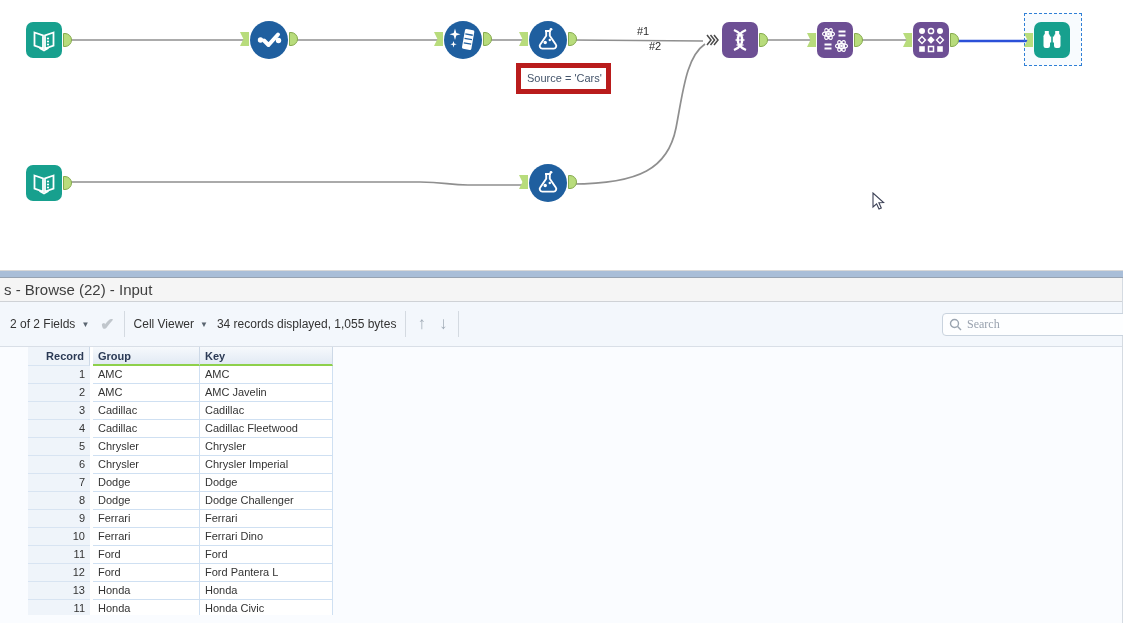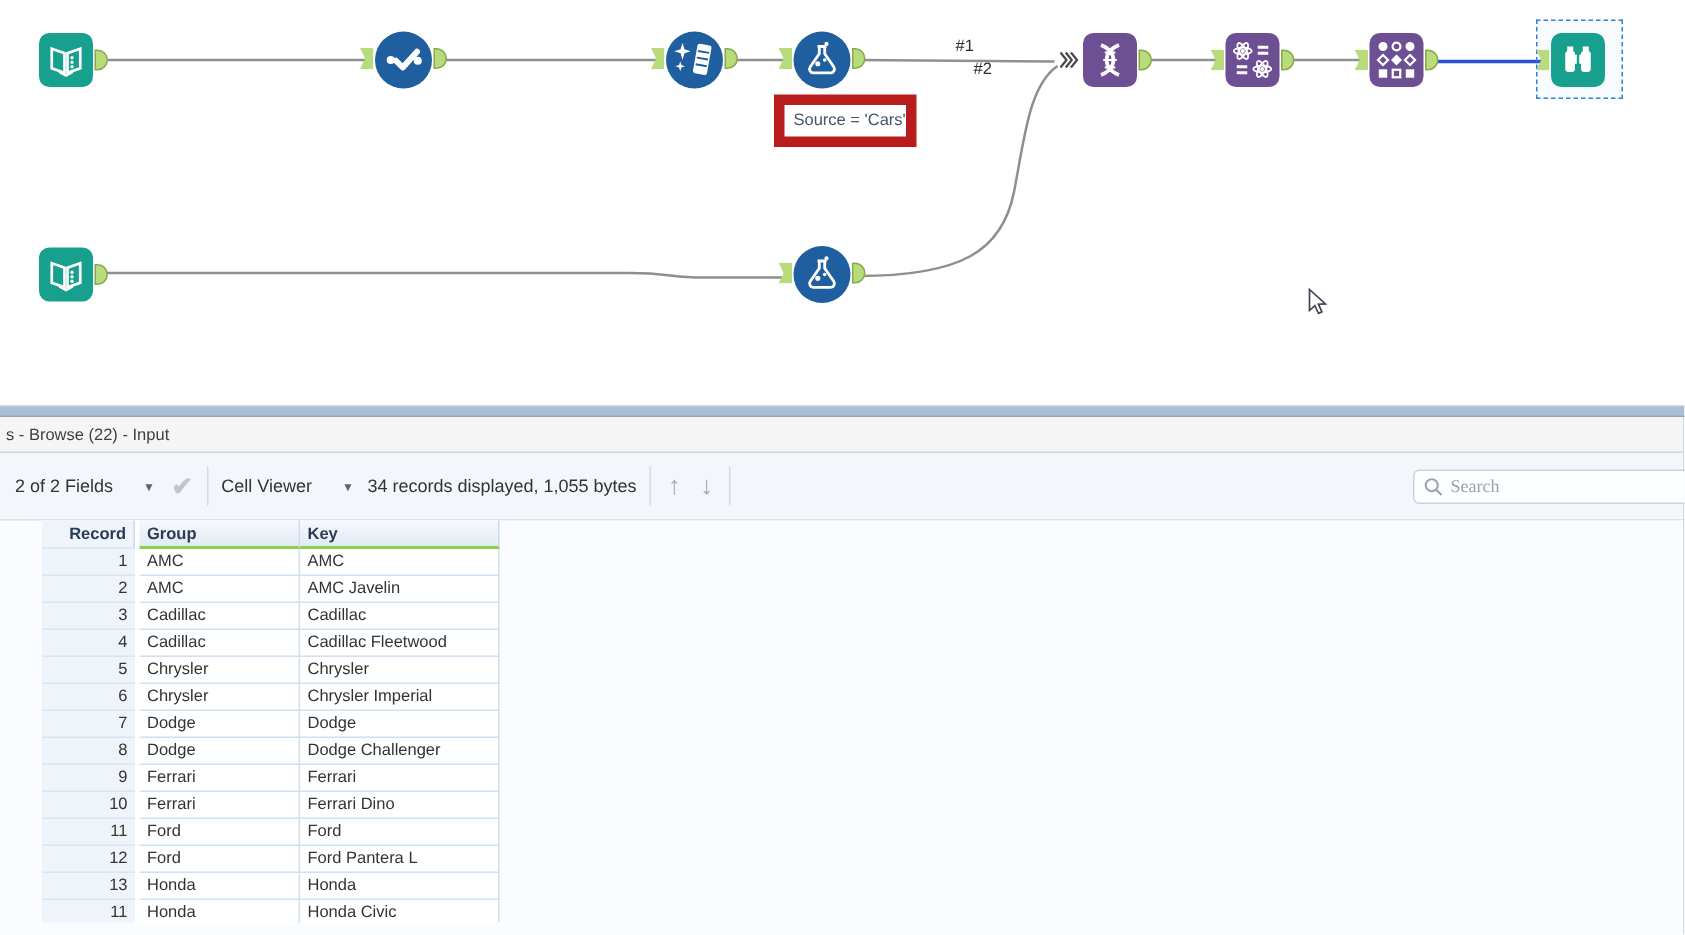"Source = 'Cars'" .ann { border: 7px solid #b91c1c -> 5px solid #b91c1c }
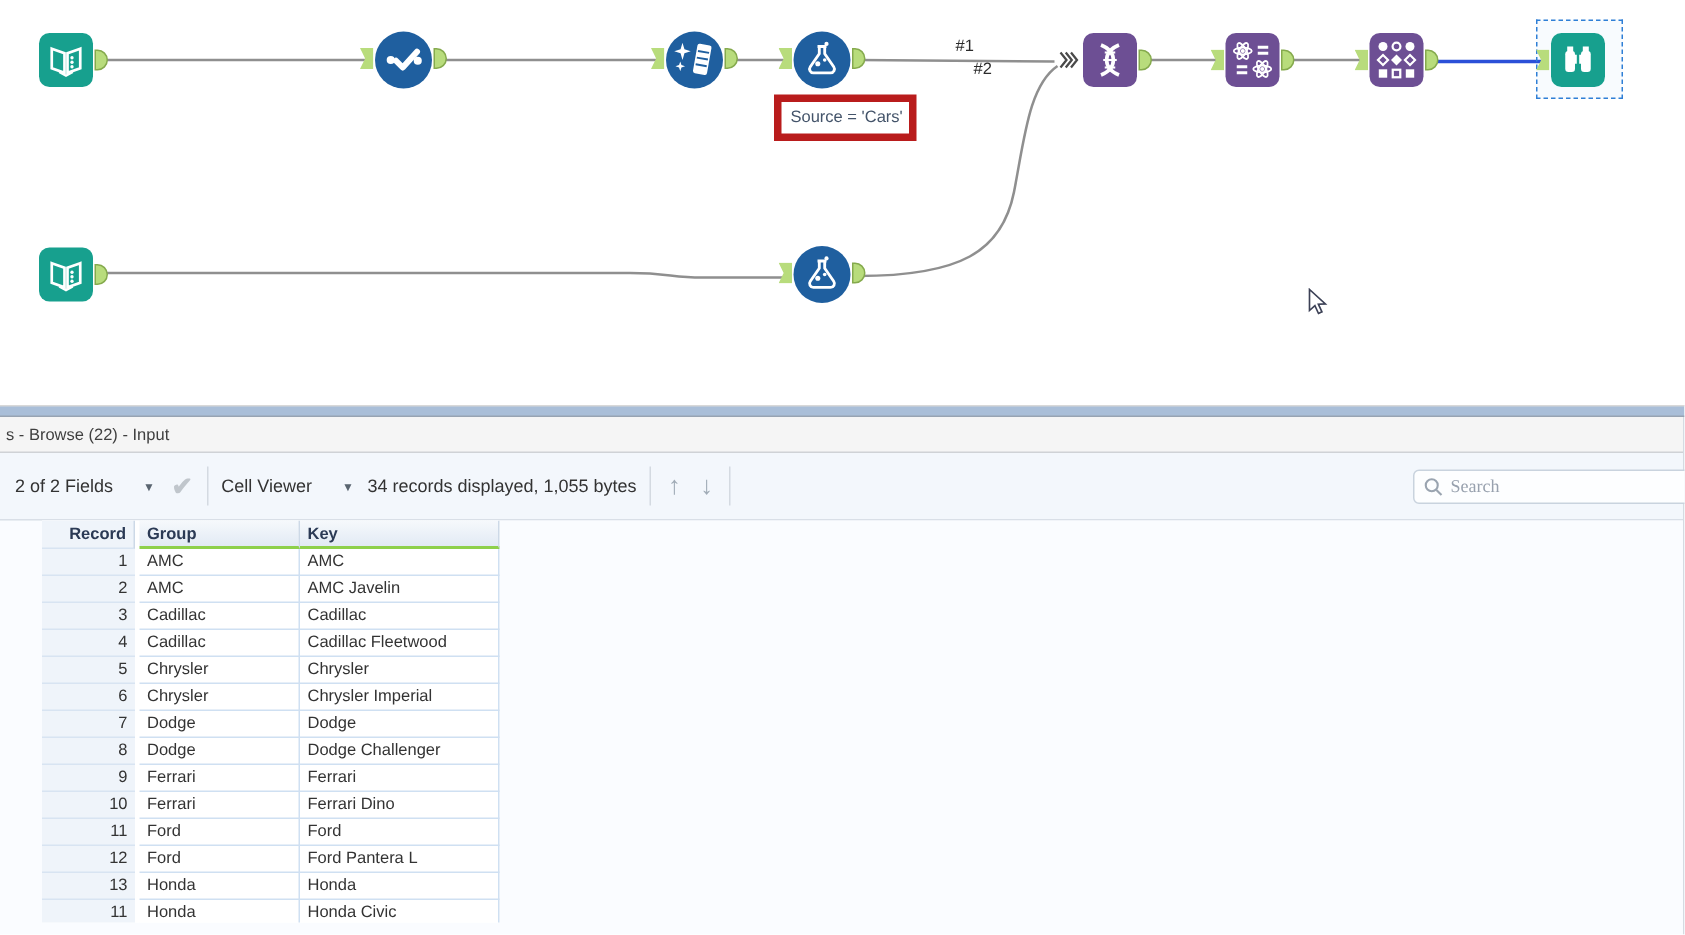"s - Browse (22) -" .panel-title { font-size: 11px -> 15px }
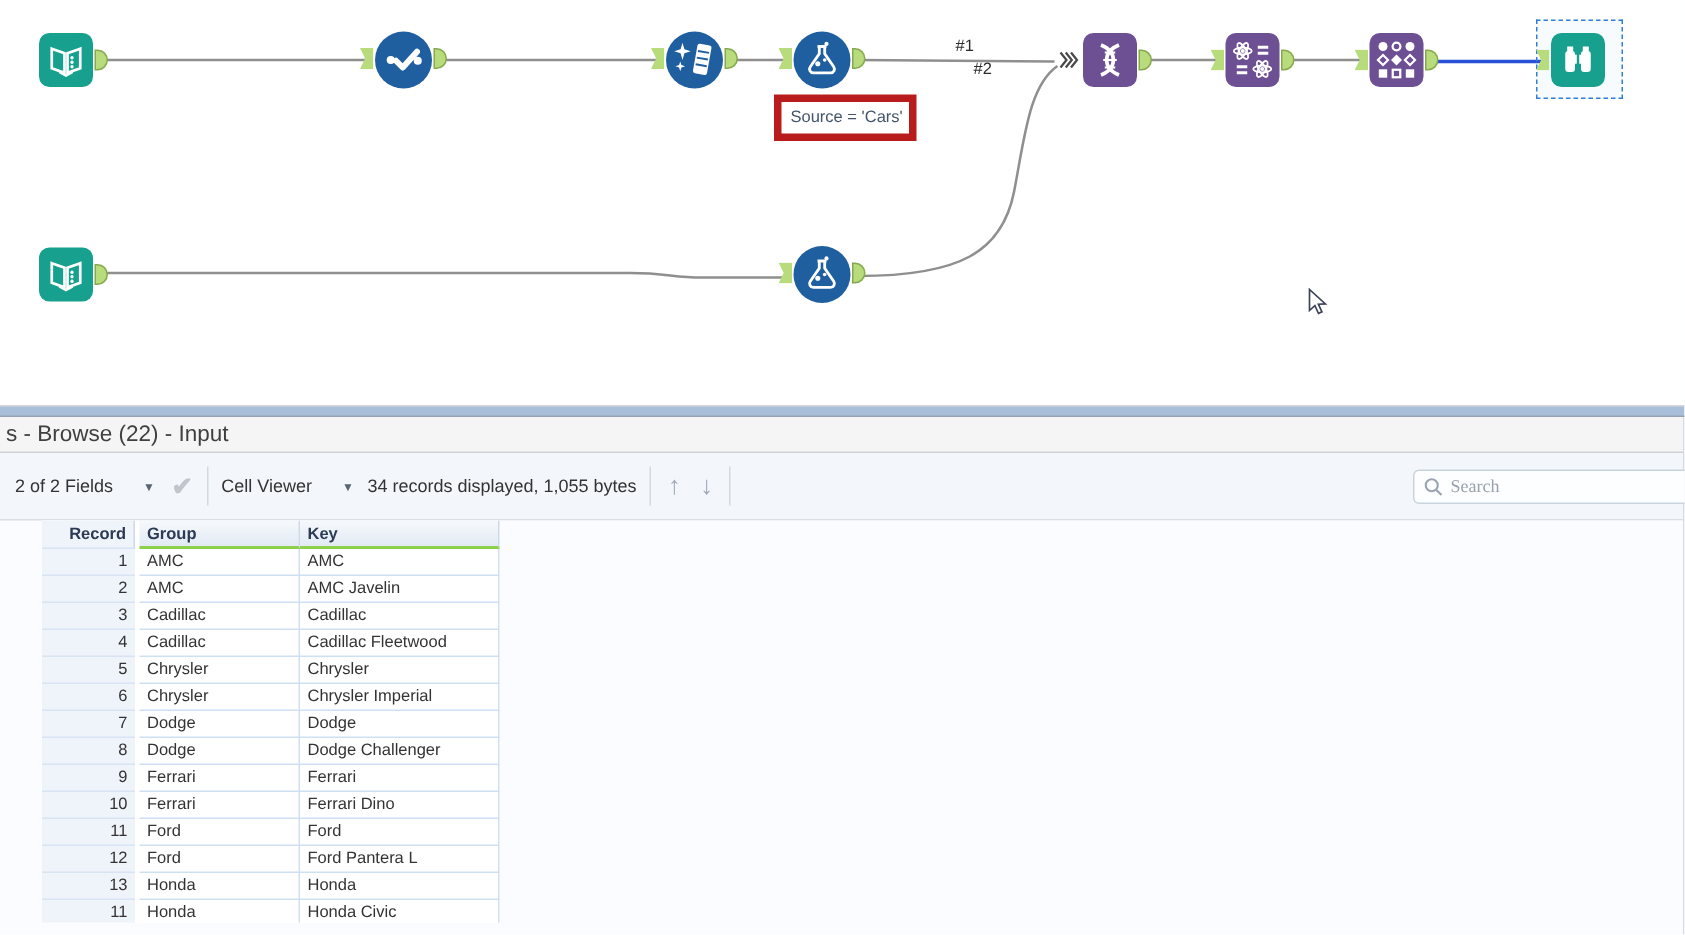"2 of 2 Fields" .tb-item { gap: 20px -> 6px }
